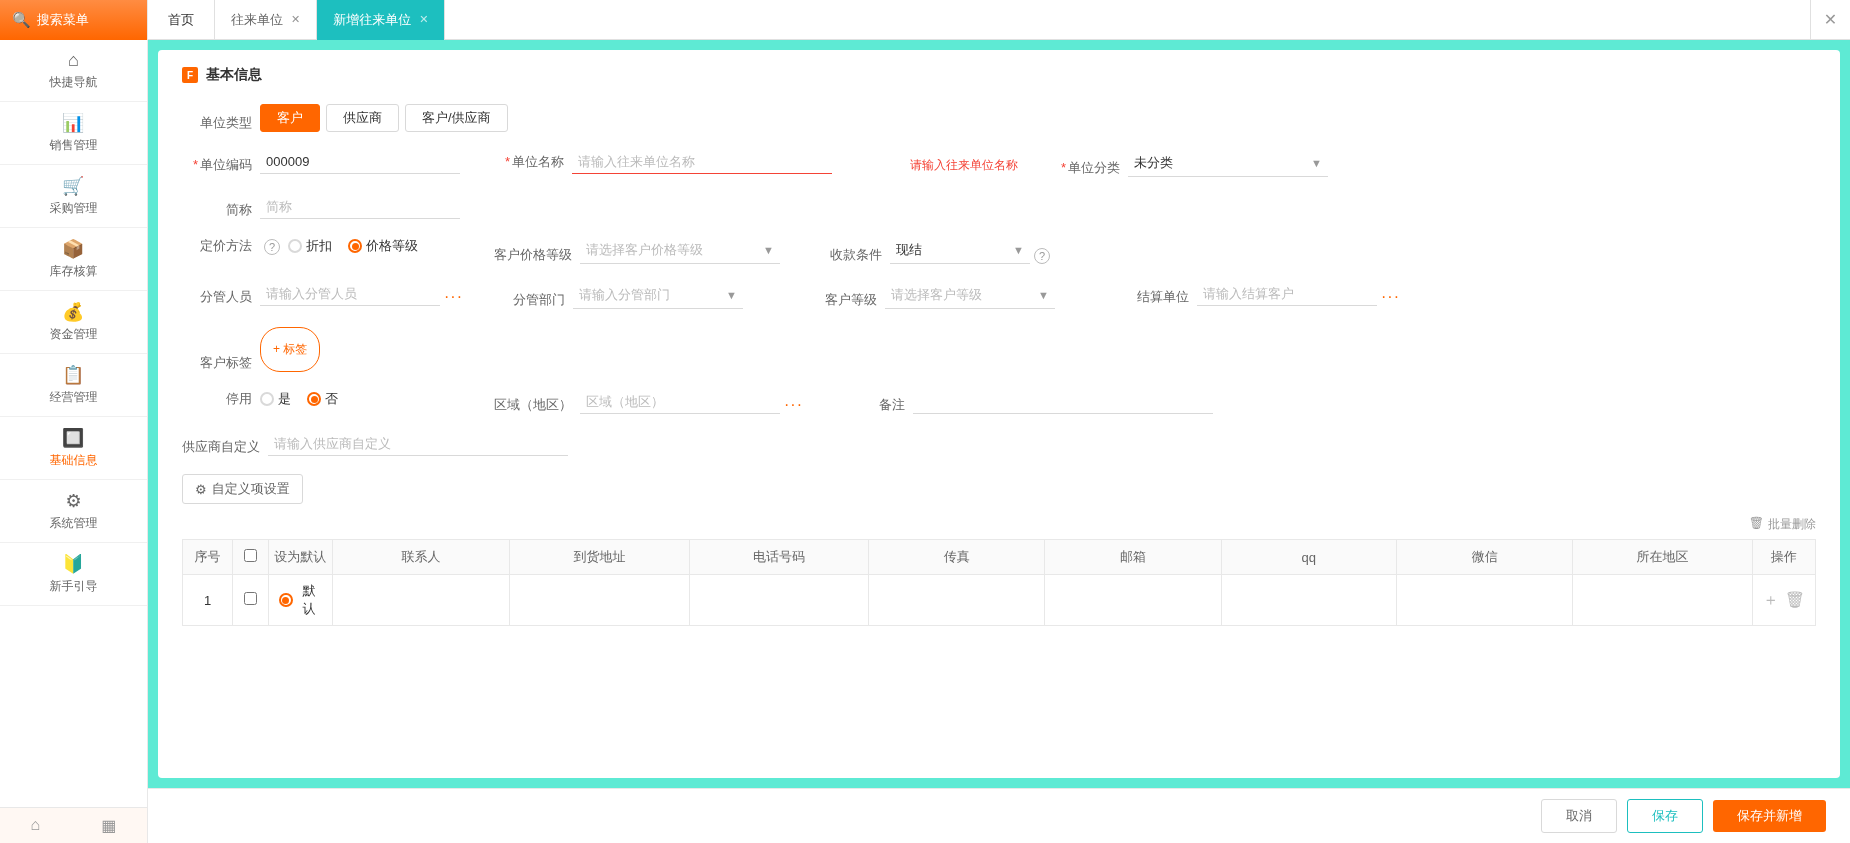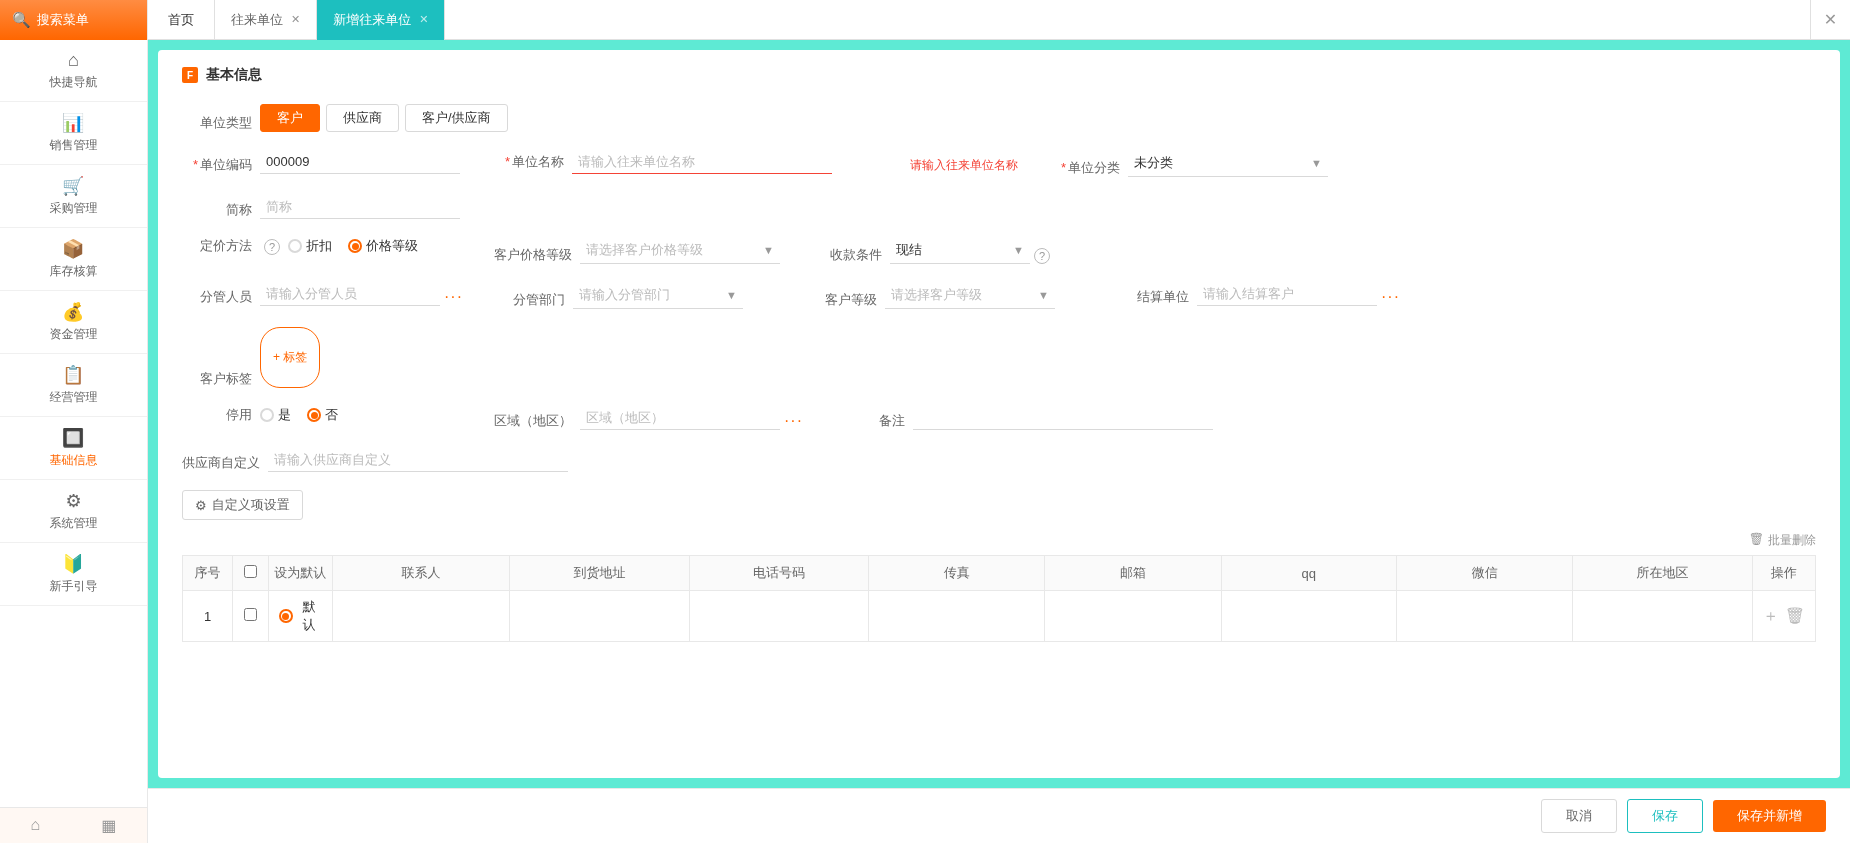"+ 标签" .tag-btn { padding: 21px 12px -> 13px 12px }
